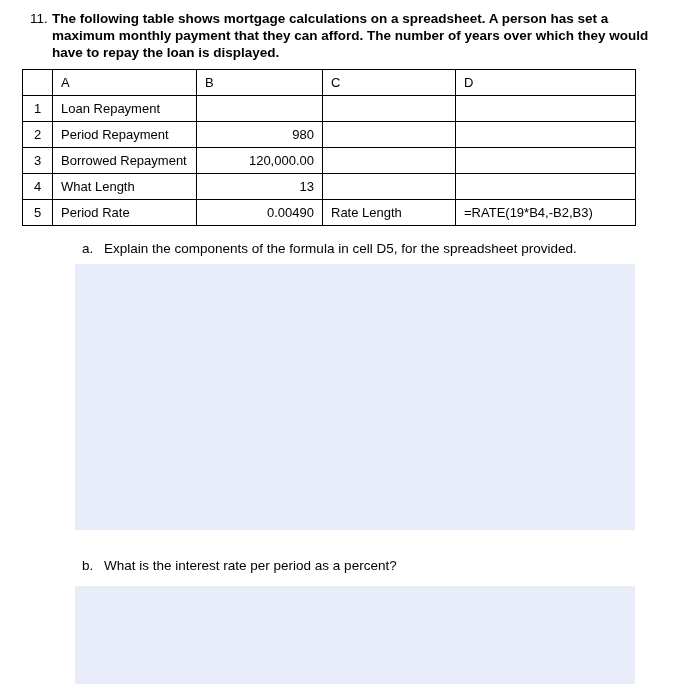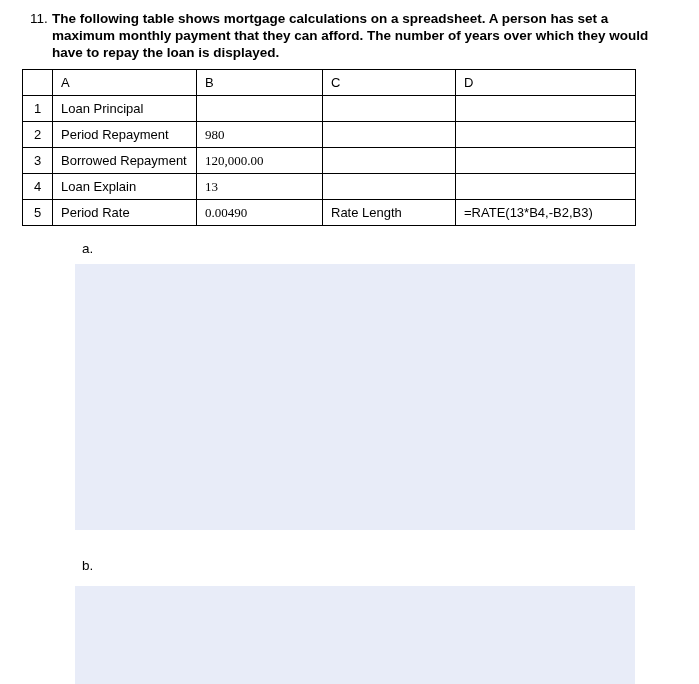"Loan Principal" td { text: Principal -> Repayment }
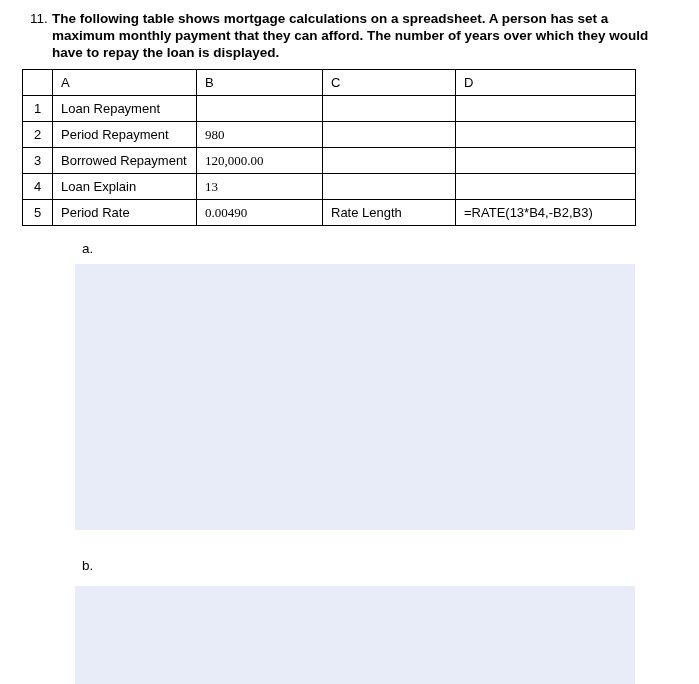"980" table.sheet td.num { font-family: Liberation Serif, serif -> none; text-align: left -> right }
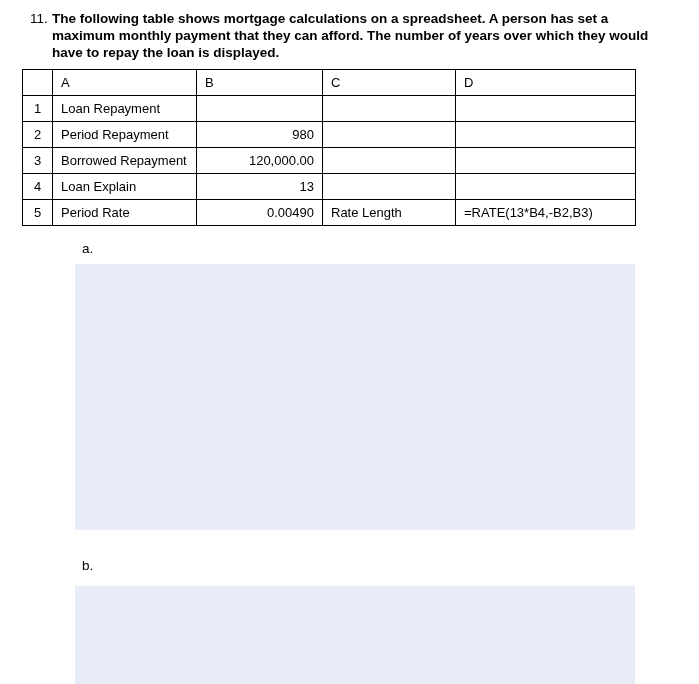"Loan Explain" td { text: Loan Explain -> What Length }
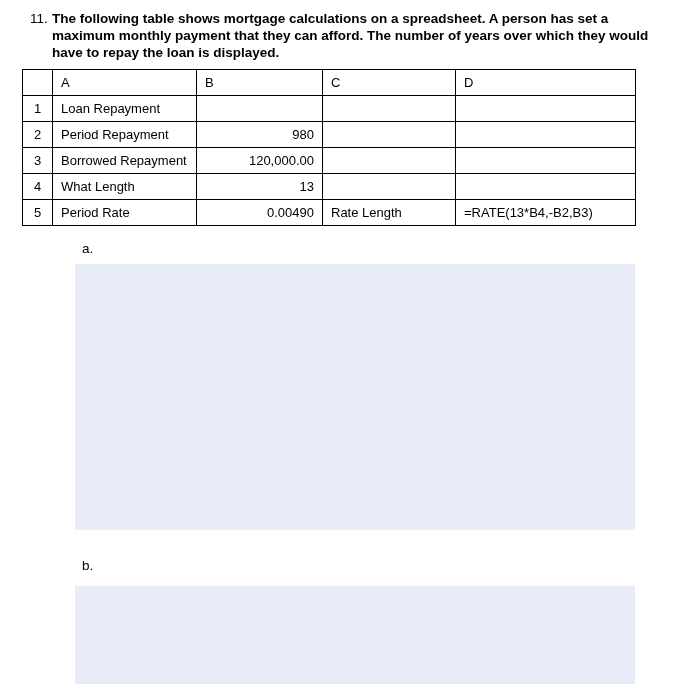"=RATE(13*B4,-B2,B3)" td { text: 13 -> 19 }
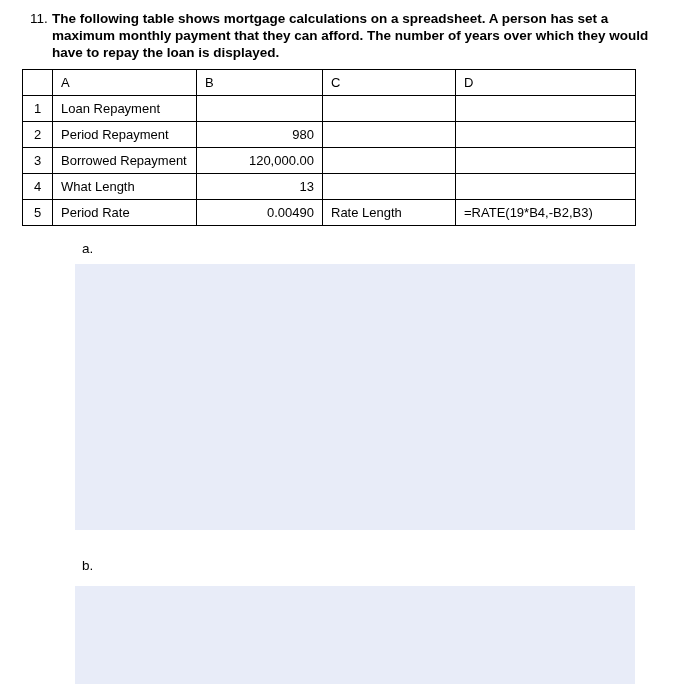"Explain the components of the" span.part-text { html: none -> <span>Explain the components of the formula in cell D5, for the spreadsheet provided.</span> }
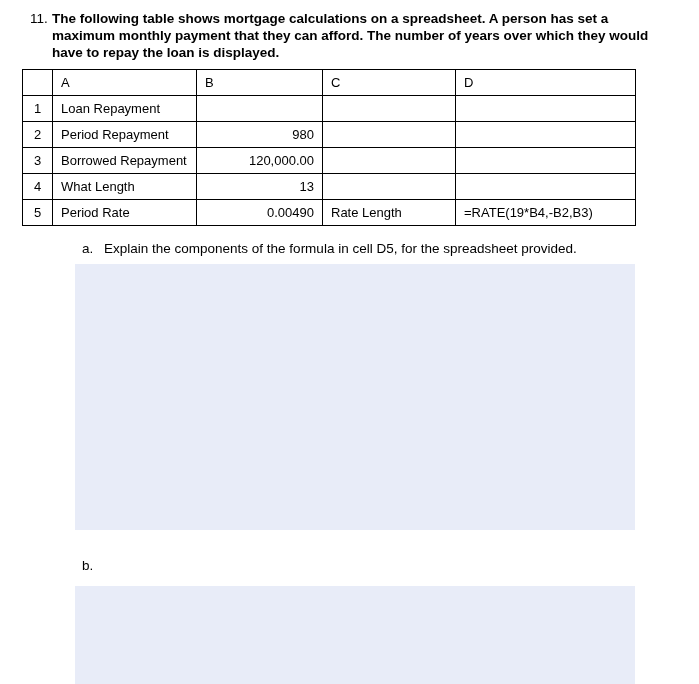"What is the interest rate" span.part-text { html: none -> <span>What is the interest rate per period as a percent?</span> }
